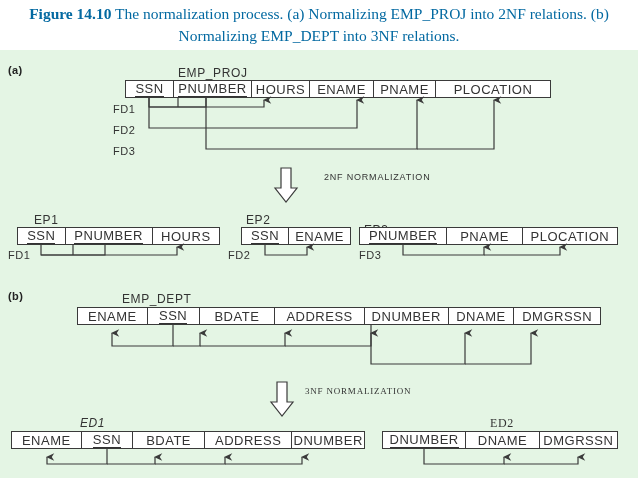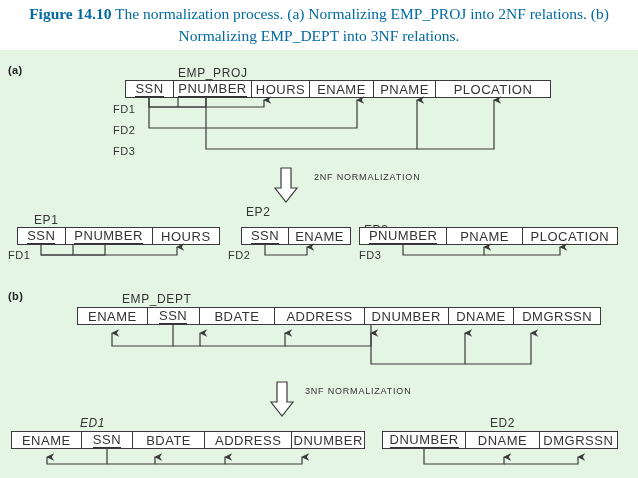"2NF NORMALIZATION" div.lbl { left: 314px -> 324px }
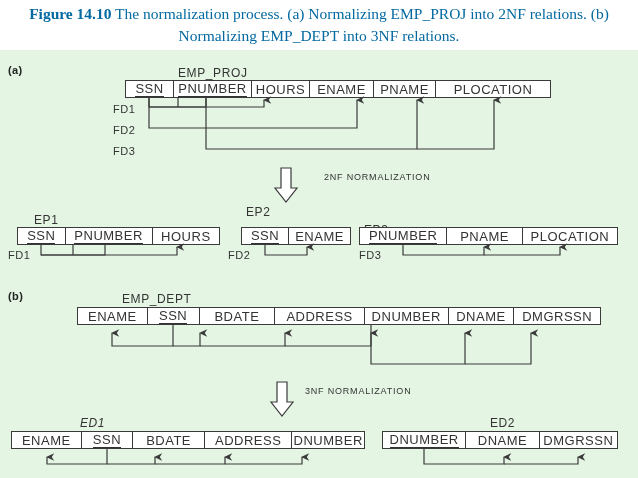"EP2" div.lbl { top: 155px -> 163px }
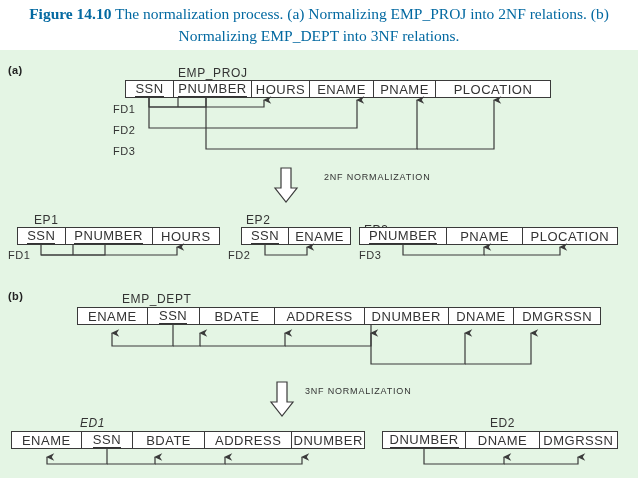"3NF NORMALIZATION" div.lbl { font-family: none -> Liberation Serif, serif }
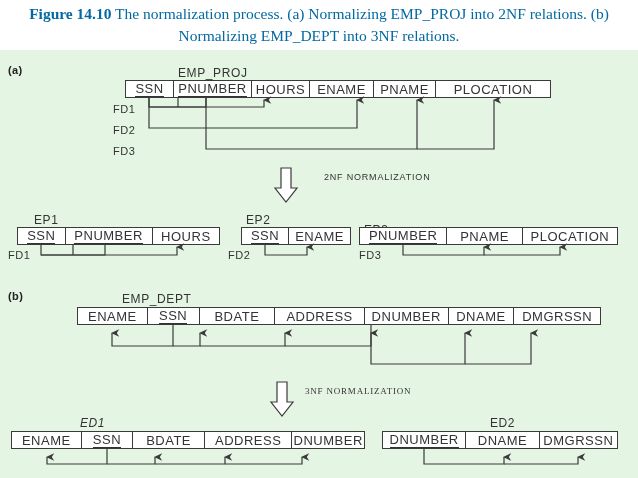"ED2" div.lbl { font-family: none -> Liberation Serif, serif }
